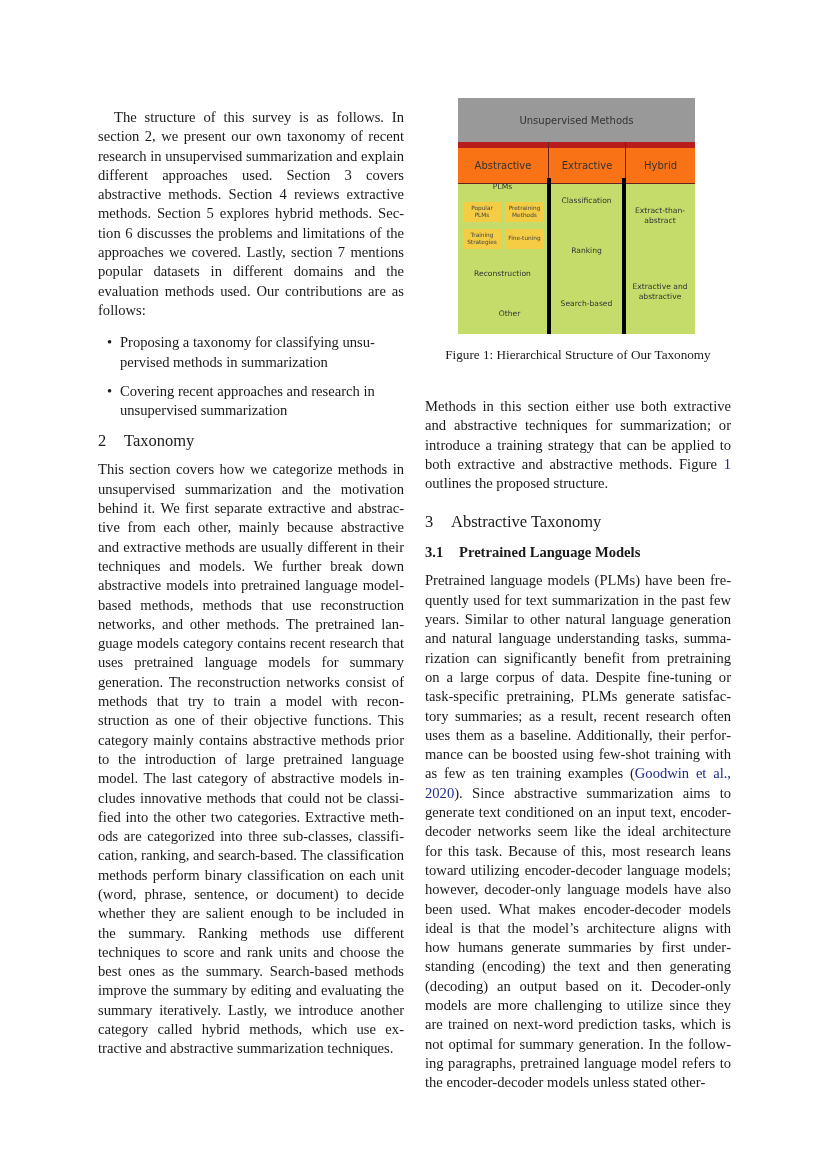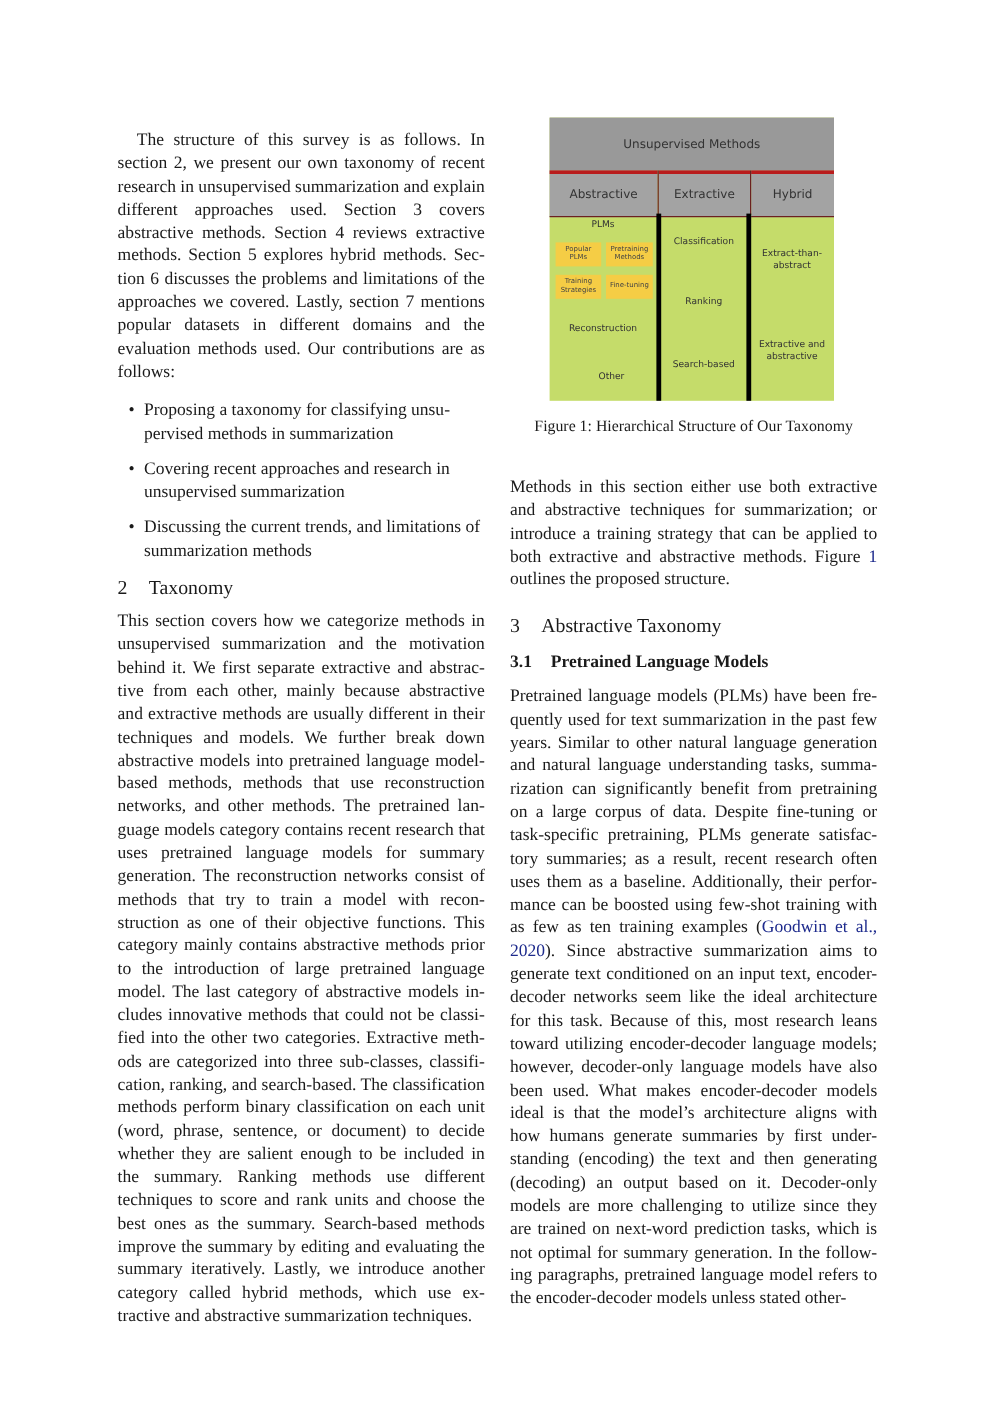"Abstractive" .fig-cat { background: #a3a3a3 -> #f97316; border-top: 3px solid #b91c1c -> 6px solid #b91c1c }
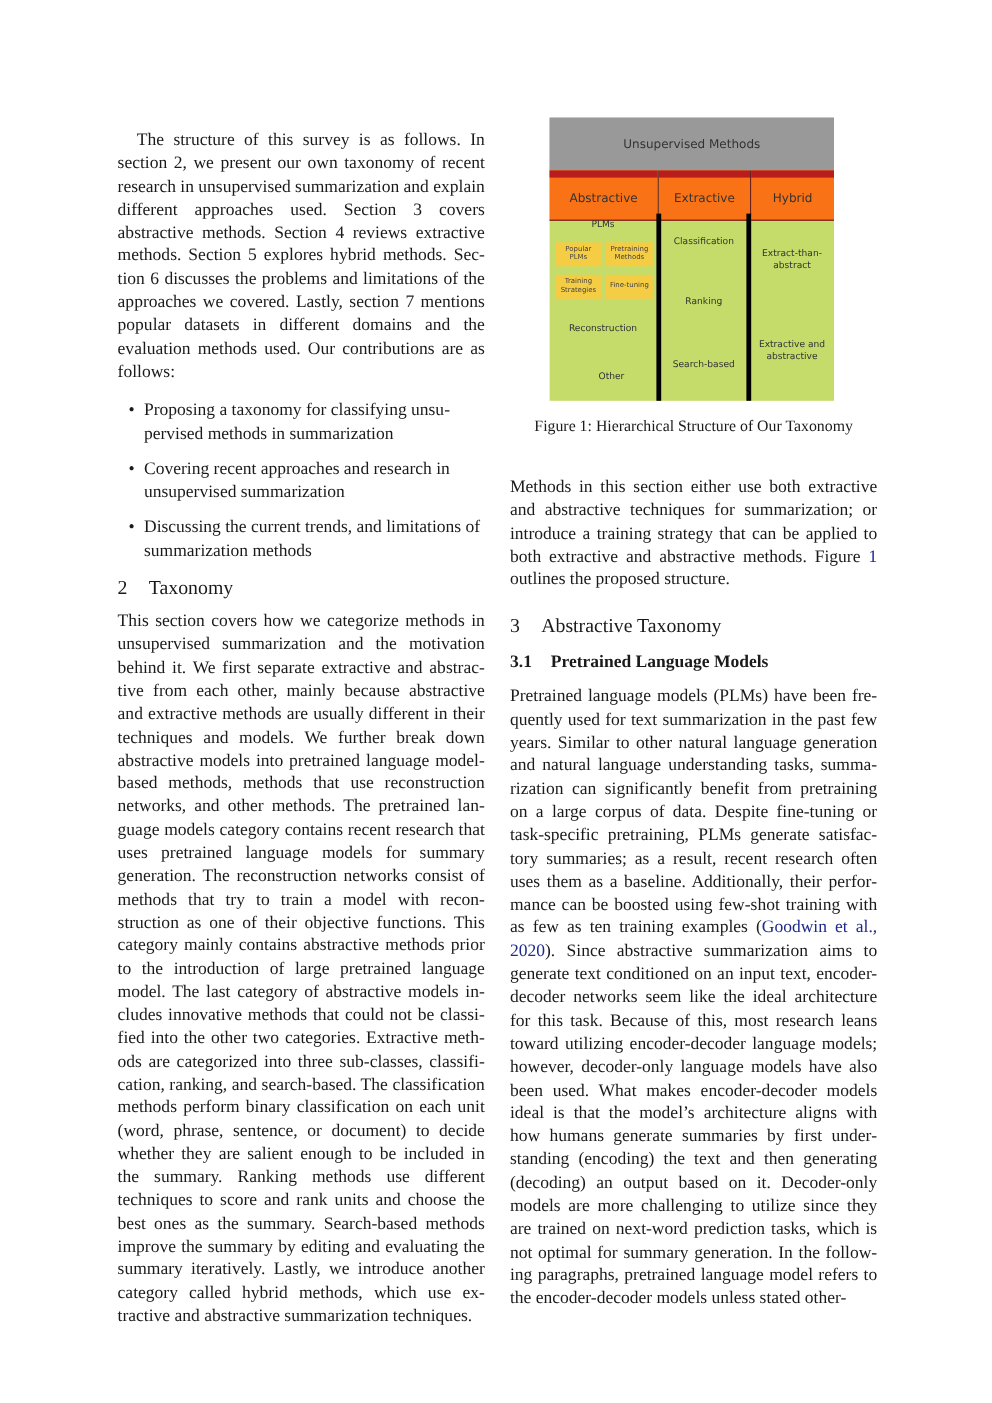"Discussing the current trends, and" li { html: <li>Discussing the current trends, and limitations of summarization methods</li> -> none }
